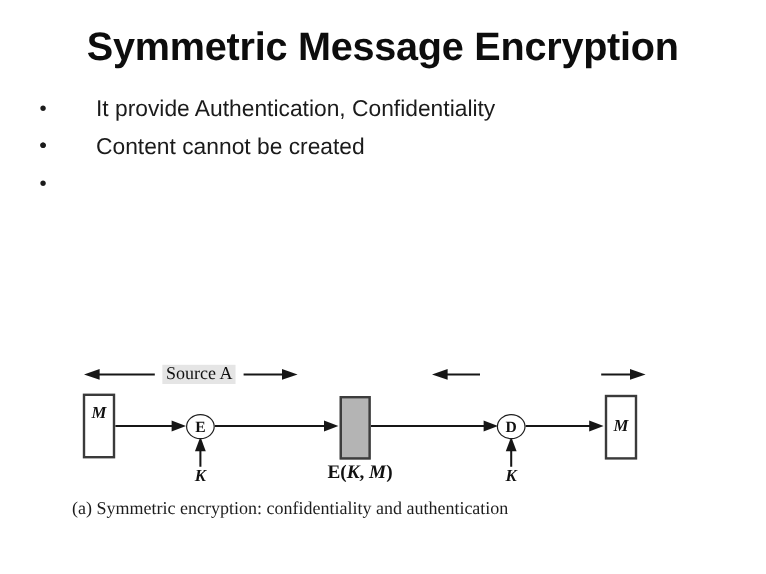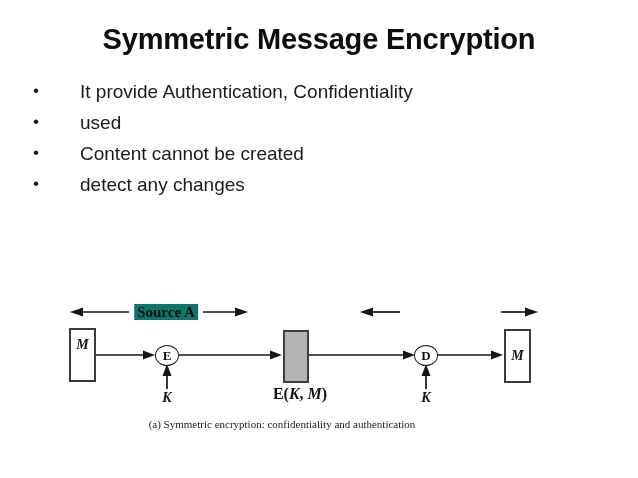"Symmetric Message Encryption" .title { font-size: 29px -> 33px }
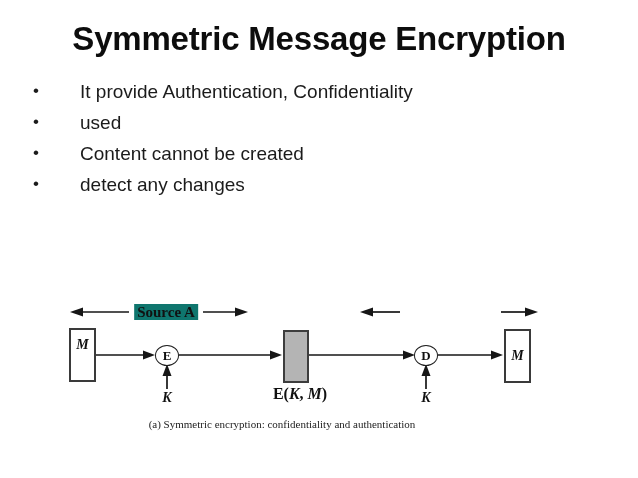"used" span.bullet-line { html: <span>used</span> -> none }
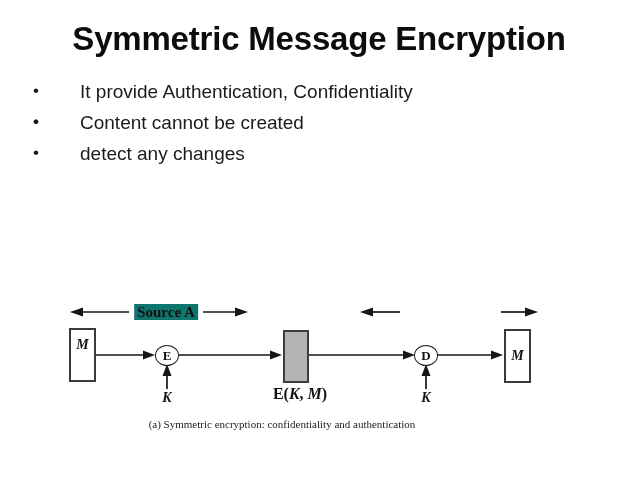"detect any changes" span.bullet-line { html: <span>detect any changes</span> -> none }
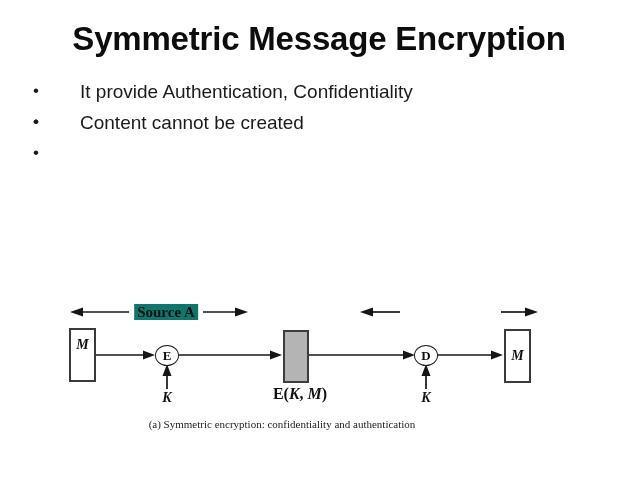"Source A" .span-label { background: #0f766e -> #e5e5e5; font-weight: 700 -> 400 }
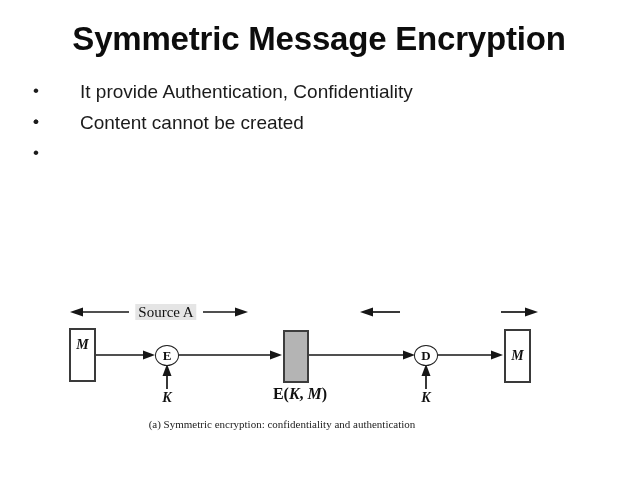"(a) Symmetric encryption:" .caption { font-size: 11px -> 15px; text-align: center -> none }
